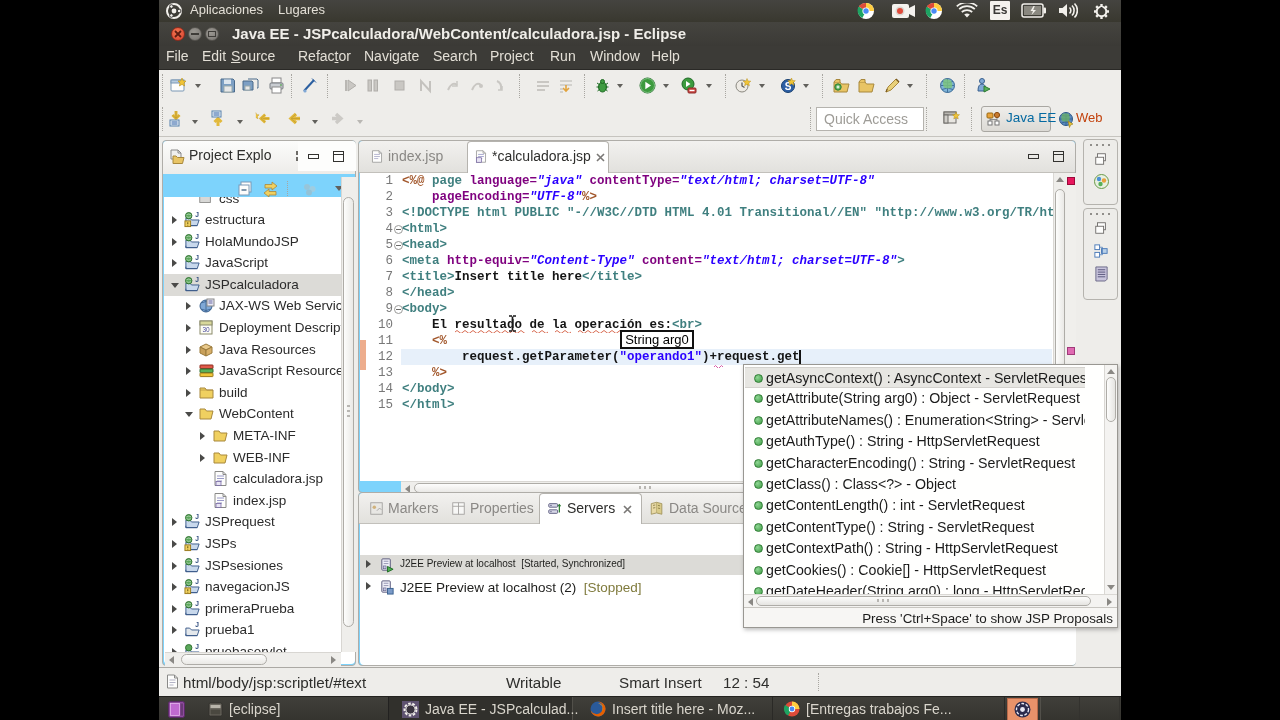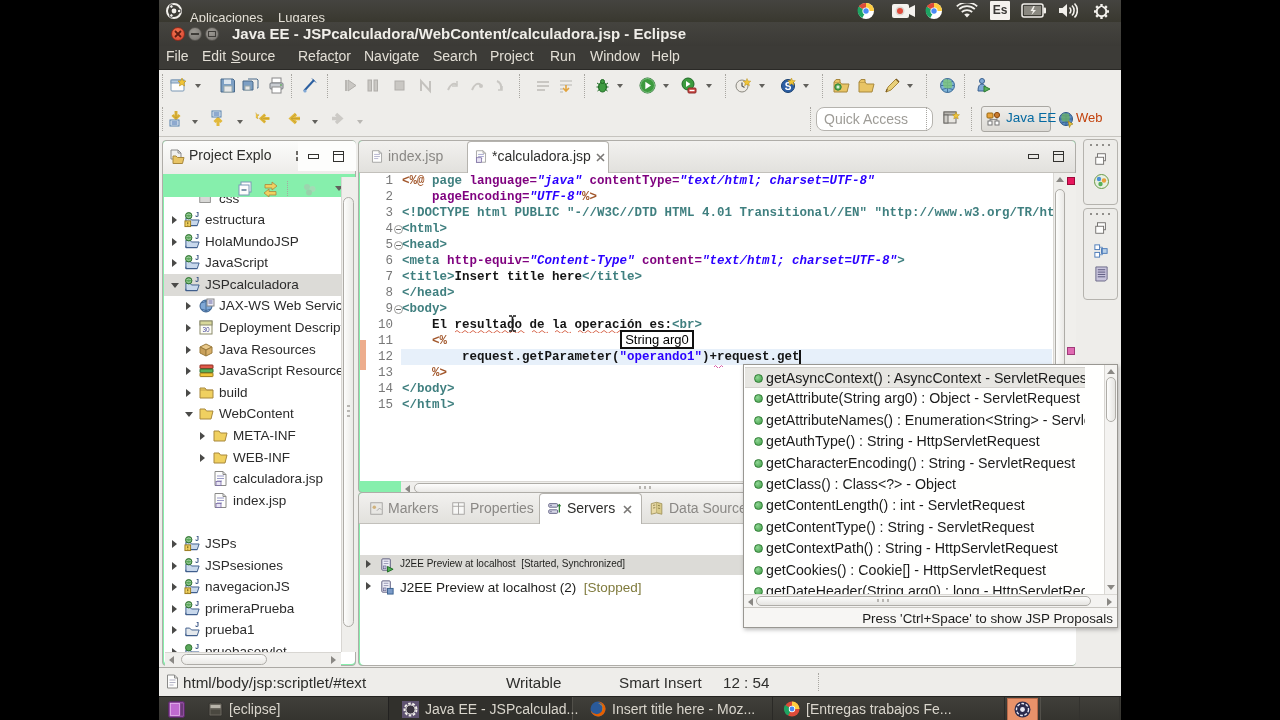"Aplicaciones" #topbar .menu { top: 10px -> 2px }
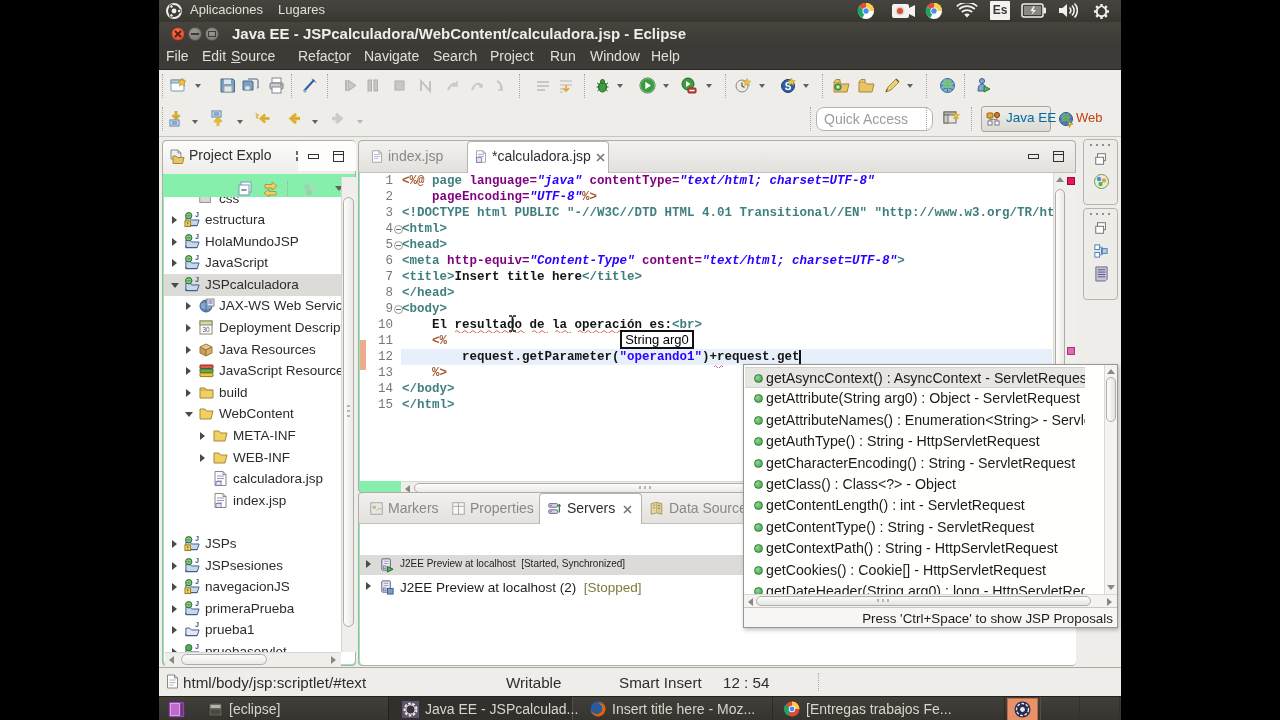"Quick Access" div.abs { border-radius: 8px -> 0; width: 117px -> 108px }
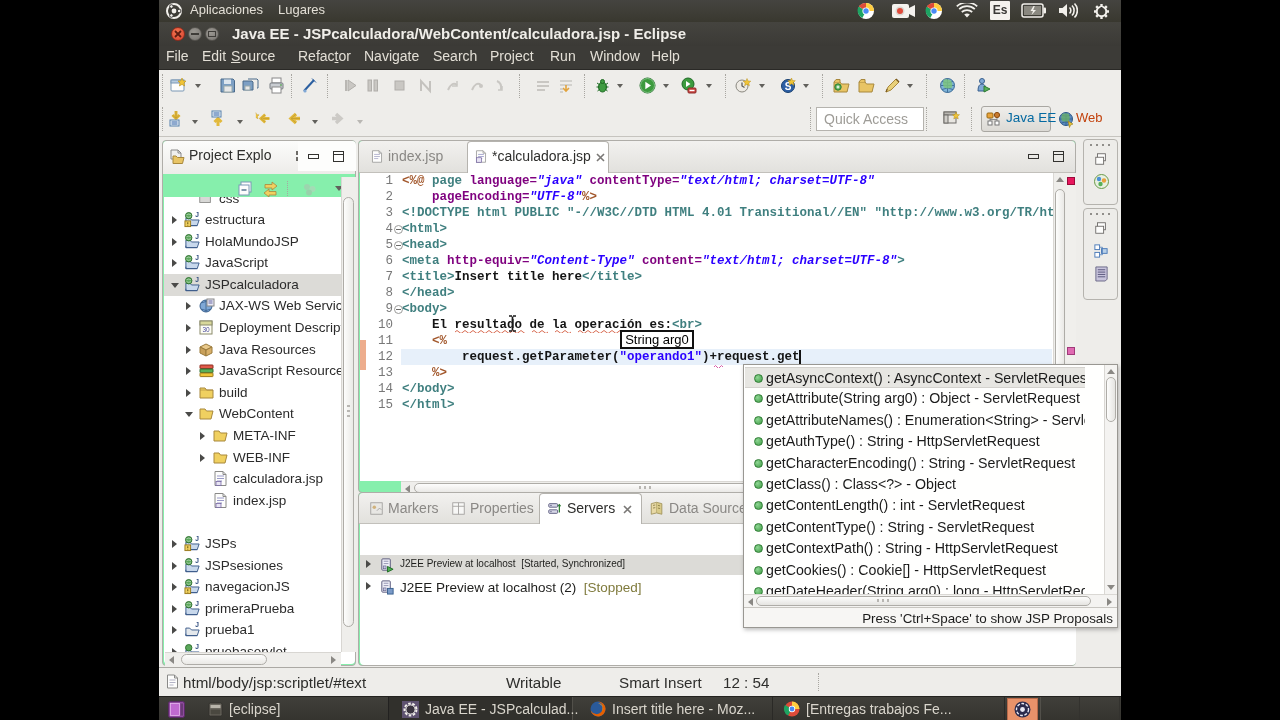"Project Explo" .panel { background: #86efac -> #7dd3fc }
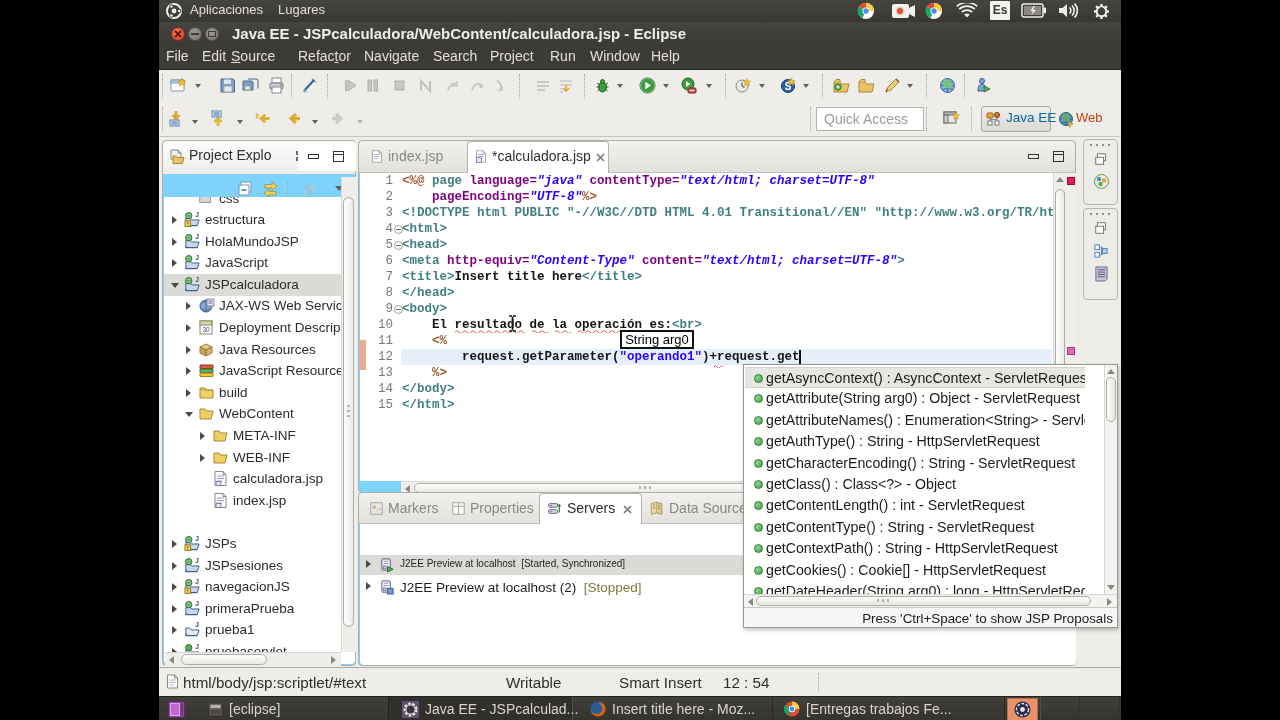"JSPrequest" div.trow { html: none -> <div> <i></i> <svg> <path></path> <path></path> <circle></circle> <path></path> <text>J</text> </svg> <span>JSPrequest</span> </div> }
